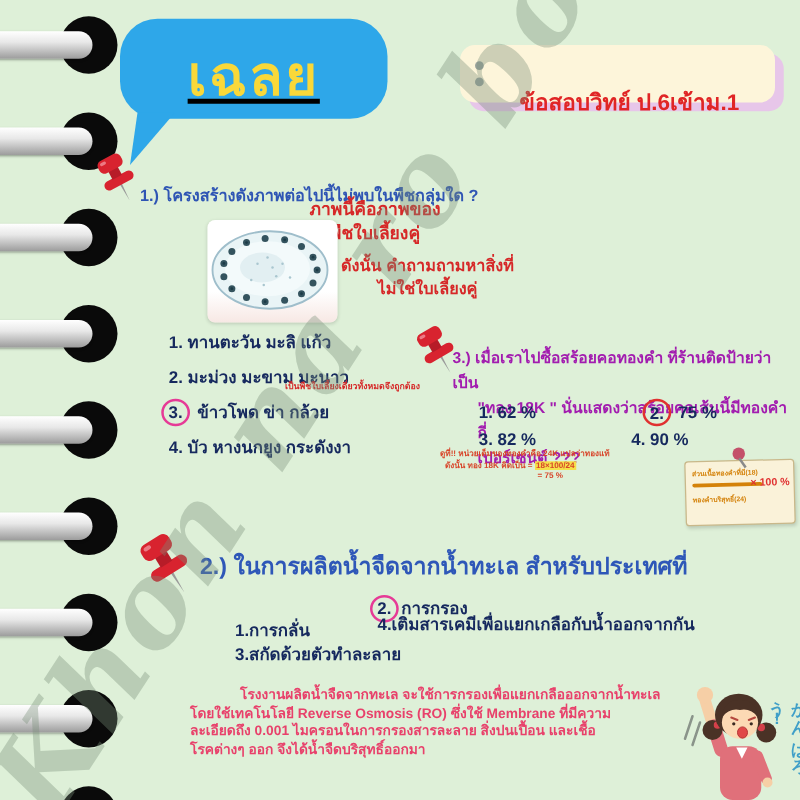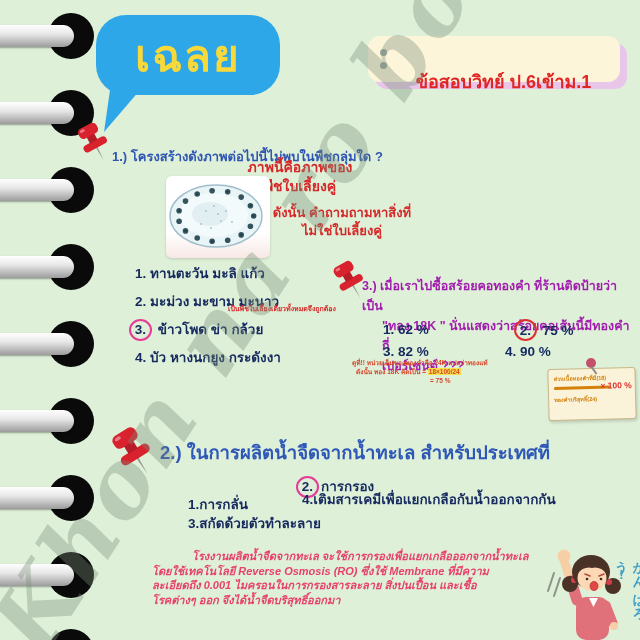"เฉลย" .bubble { align-items: center -> flex-end; text-decoration: none -> underline; width: 184px -> 214px }
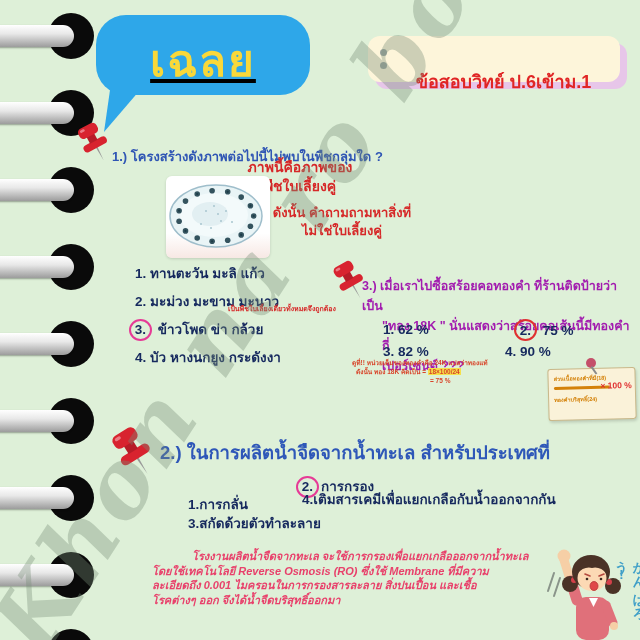"โรงงานผลิตน้ำจืดจากทะเล" .explain { font-style: italic -> none }
